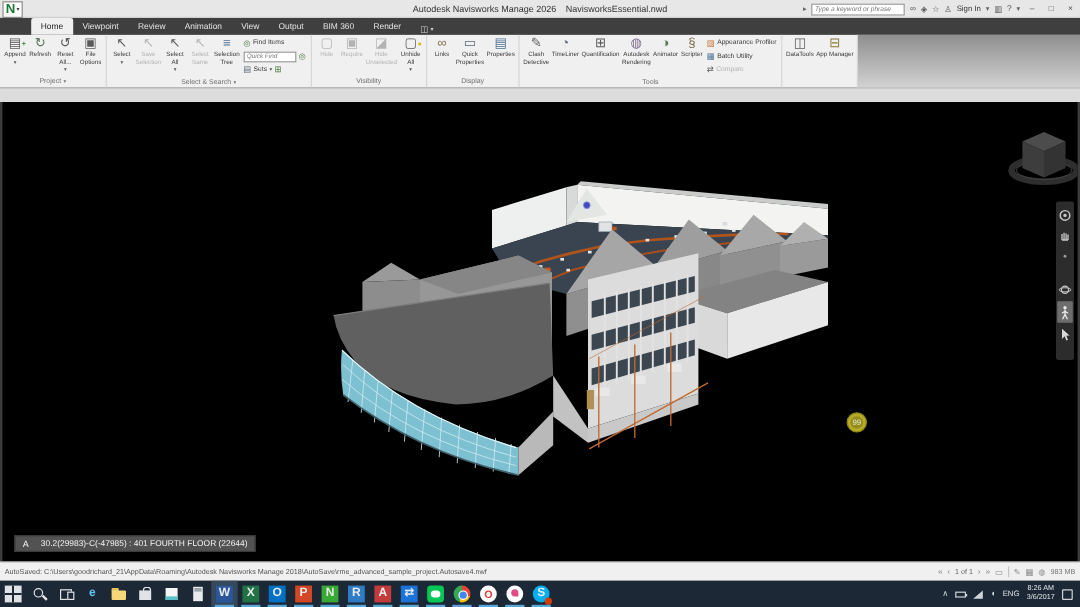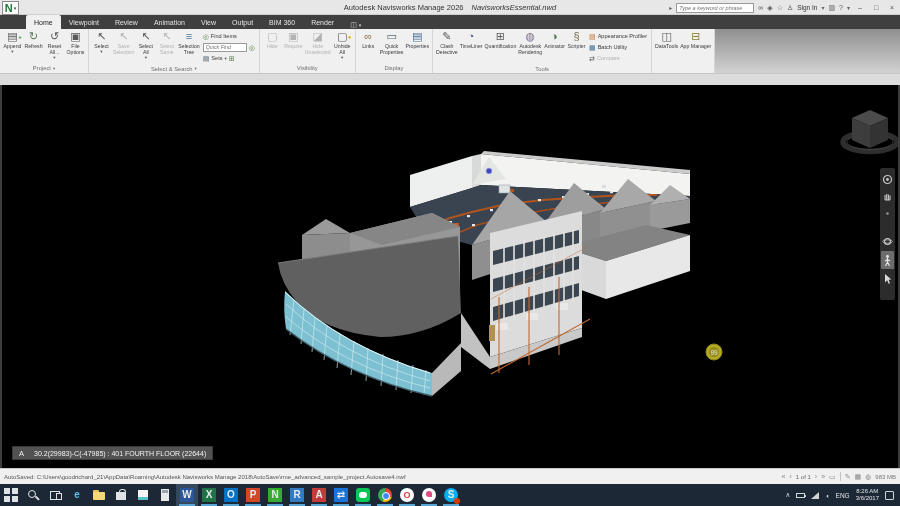"NavisworksEssential.nwd" .tb-title .doc { font-style: italic -> none }
